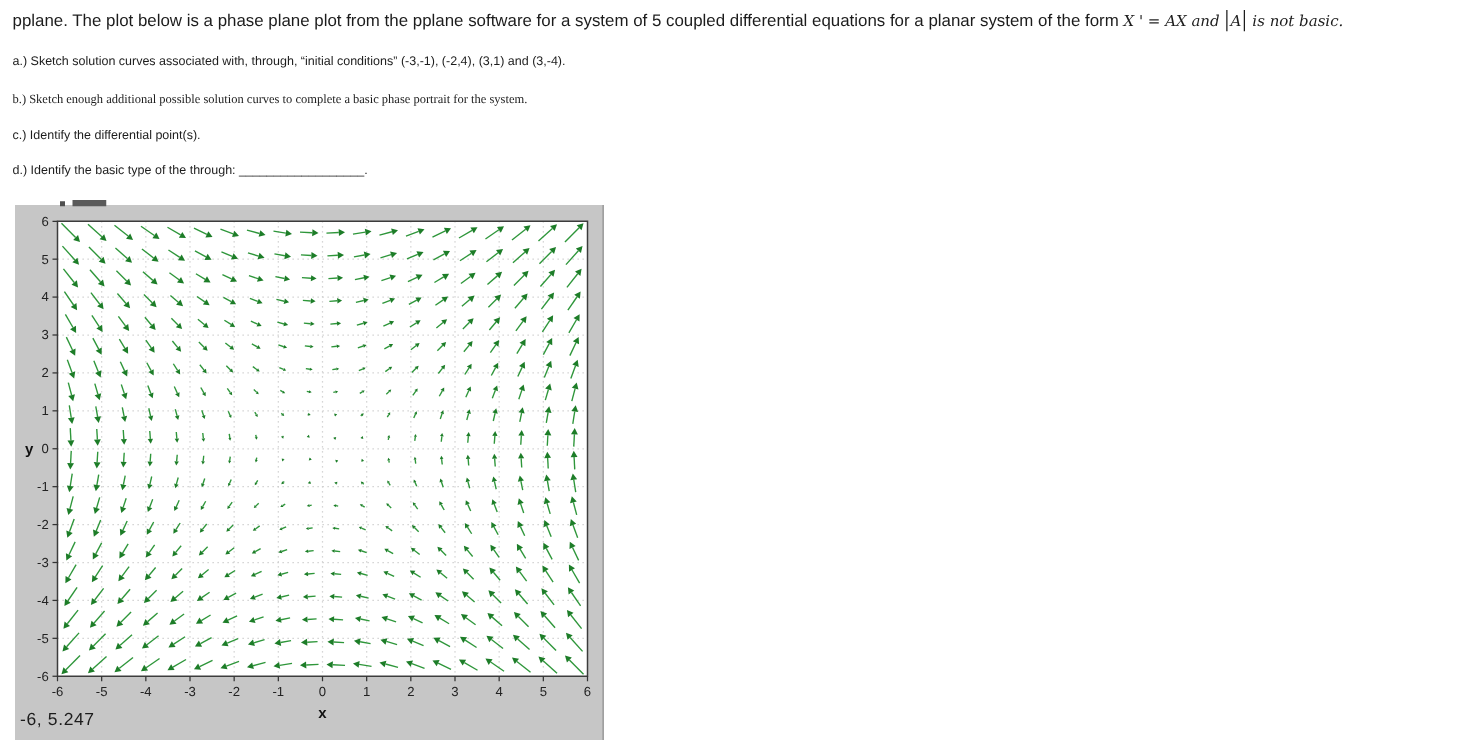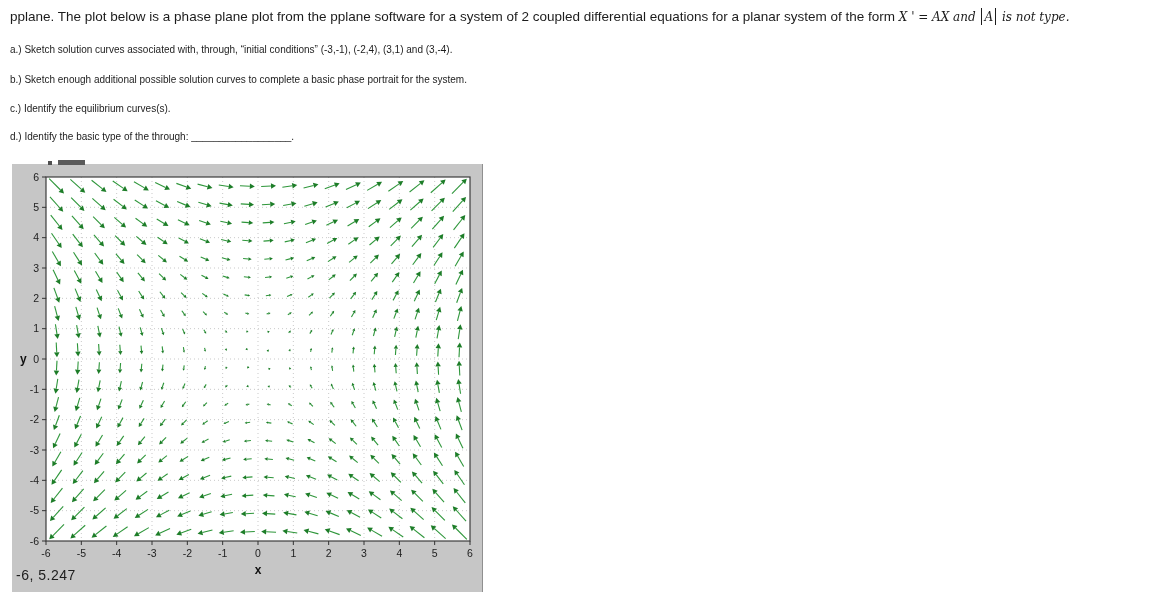"pplane. The plot below is" span { text: 2 -> 5 }
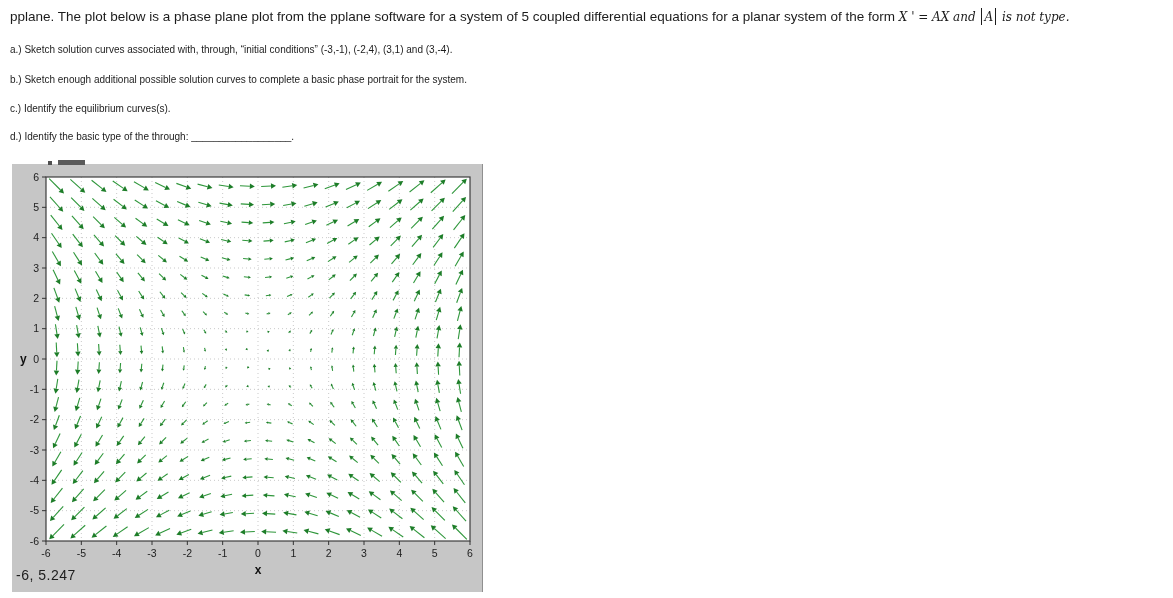"is not type" span.math { text: type -> basic }
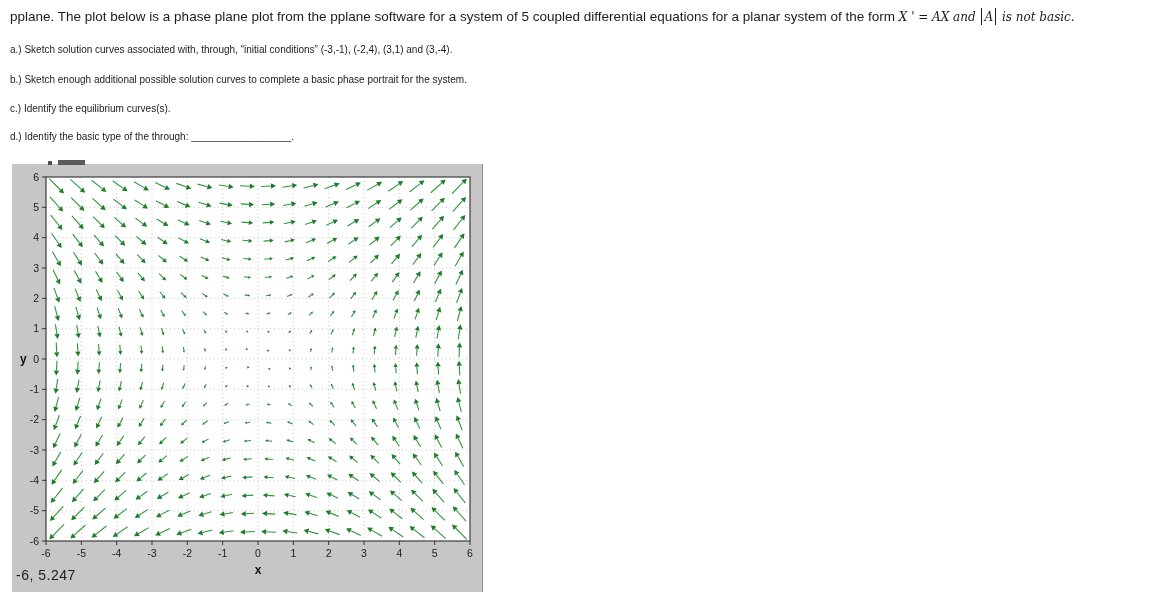"b.) Sketch enough additional possible" .q-b { font-family: none -> Liberation Serif, serif }
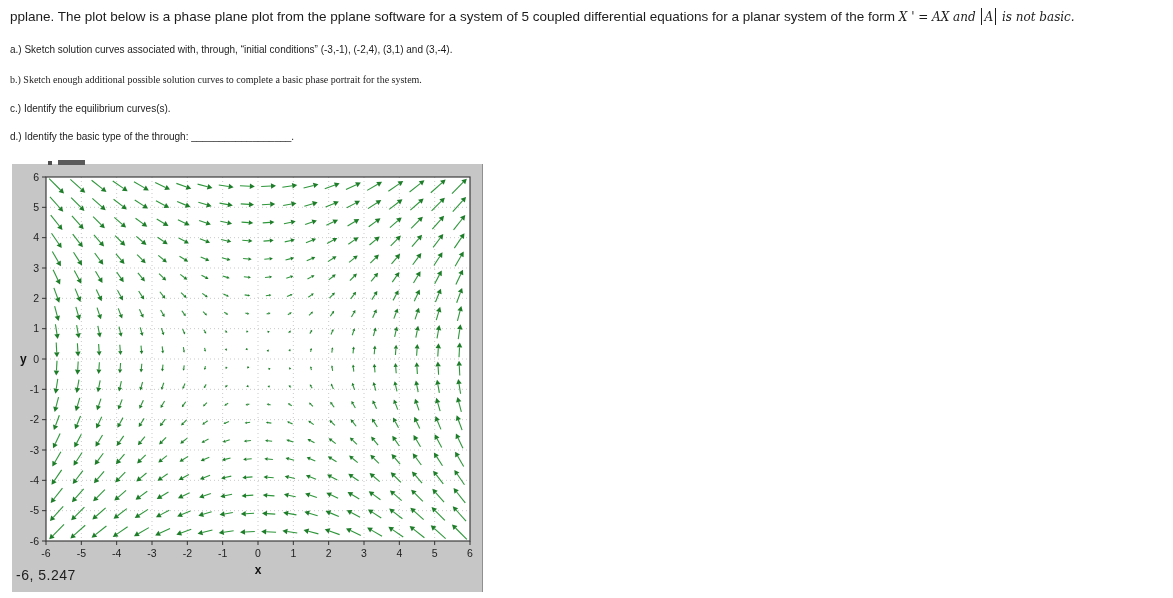"c.) Identify the equilibrium curves(s)." div.qline { text: equilibrium curves -> differential point }
